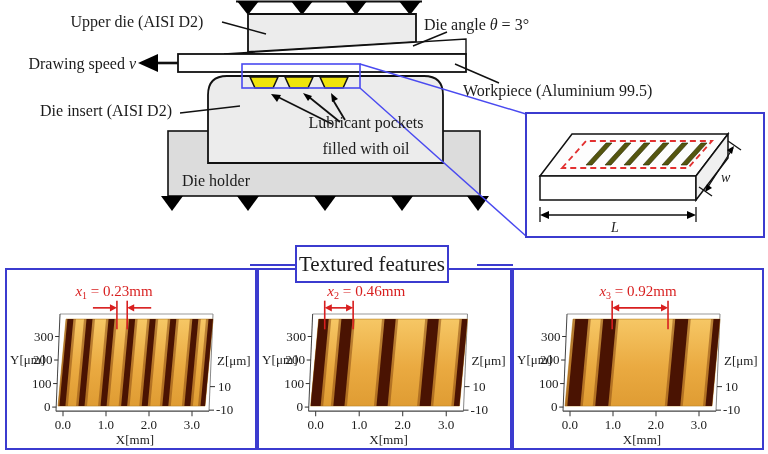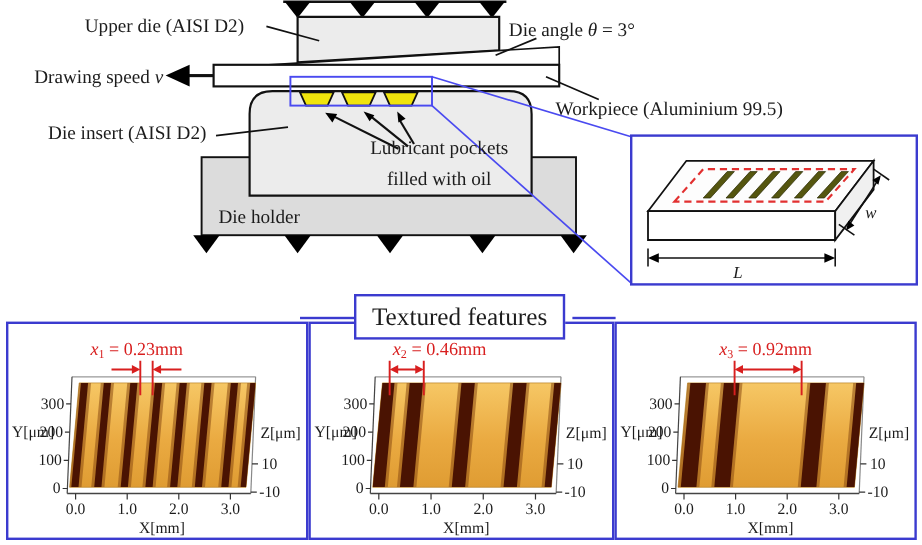"Textured features" .title-box { width: 176px -> 154px }
